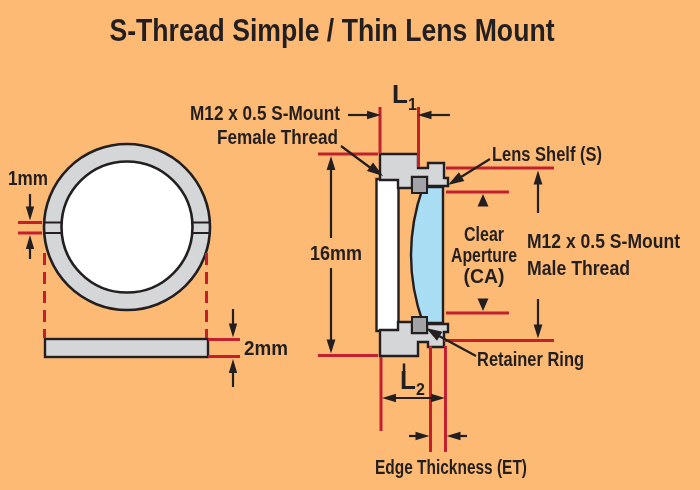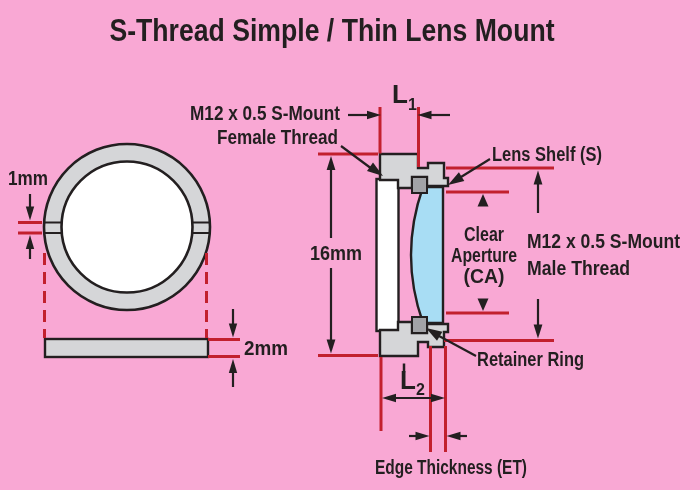"S-Thread Simple / Thin Lens" .stage { background: #f9a8d4 -> #fdba74 }
